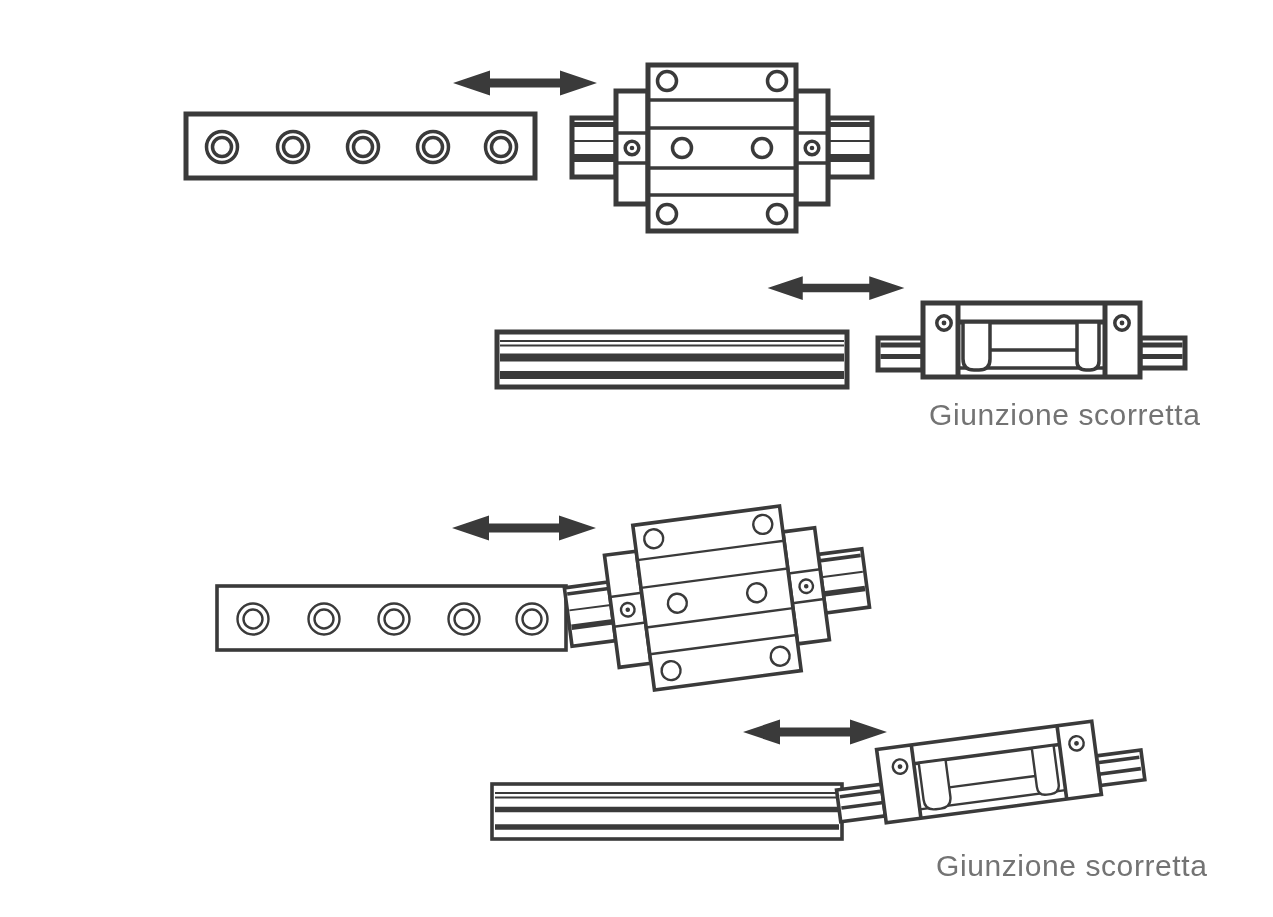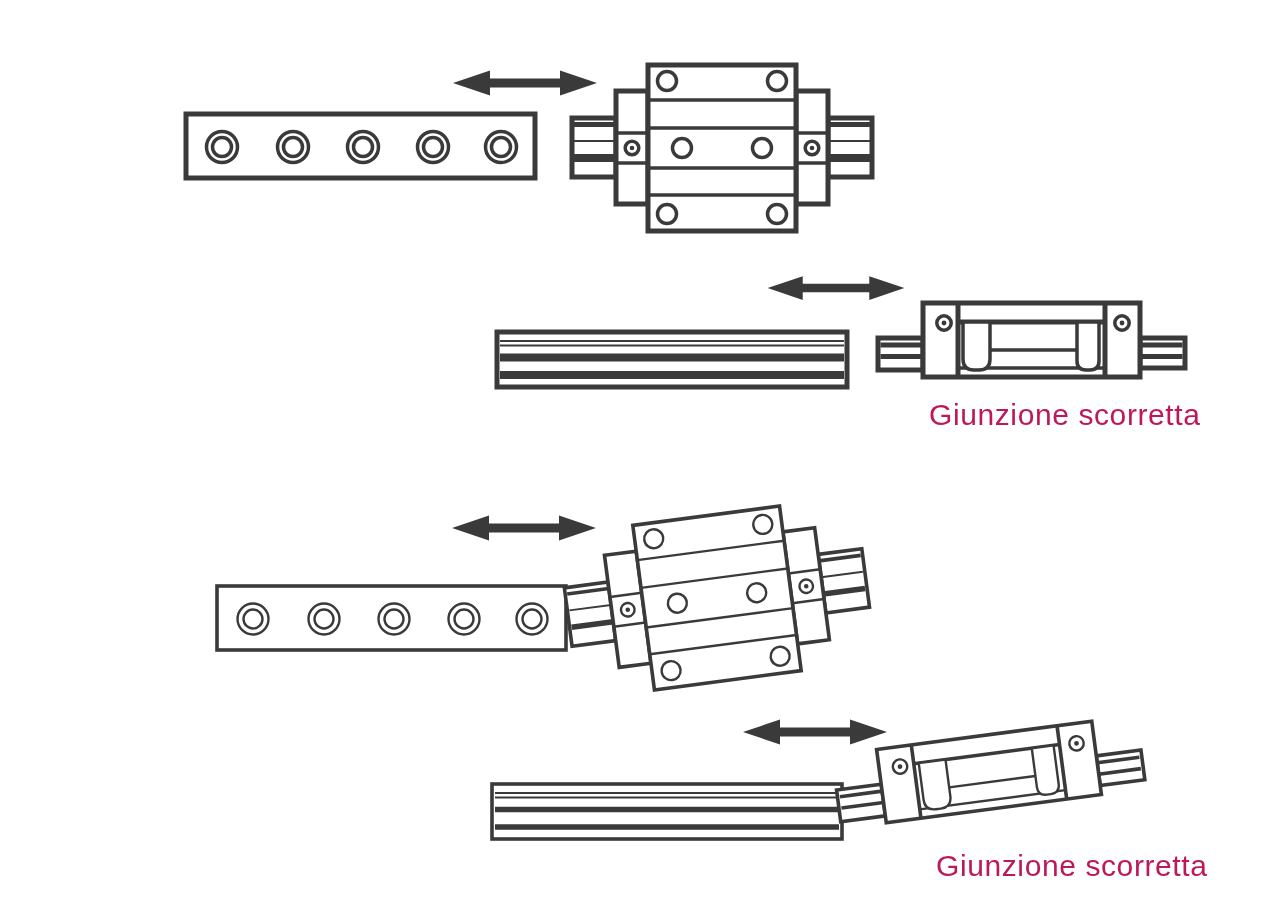"Giunzione scorretta" .caption { color: #be185d -> #737373 }
